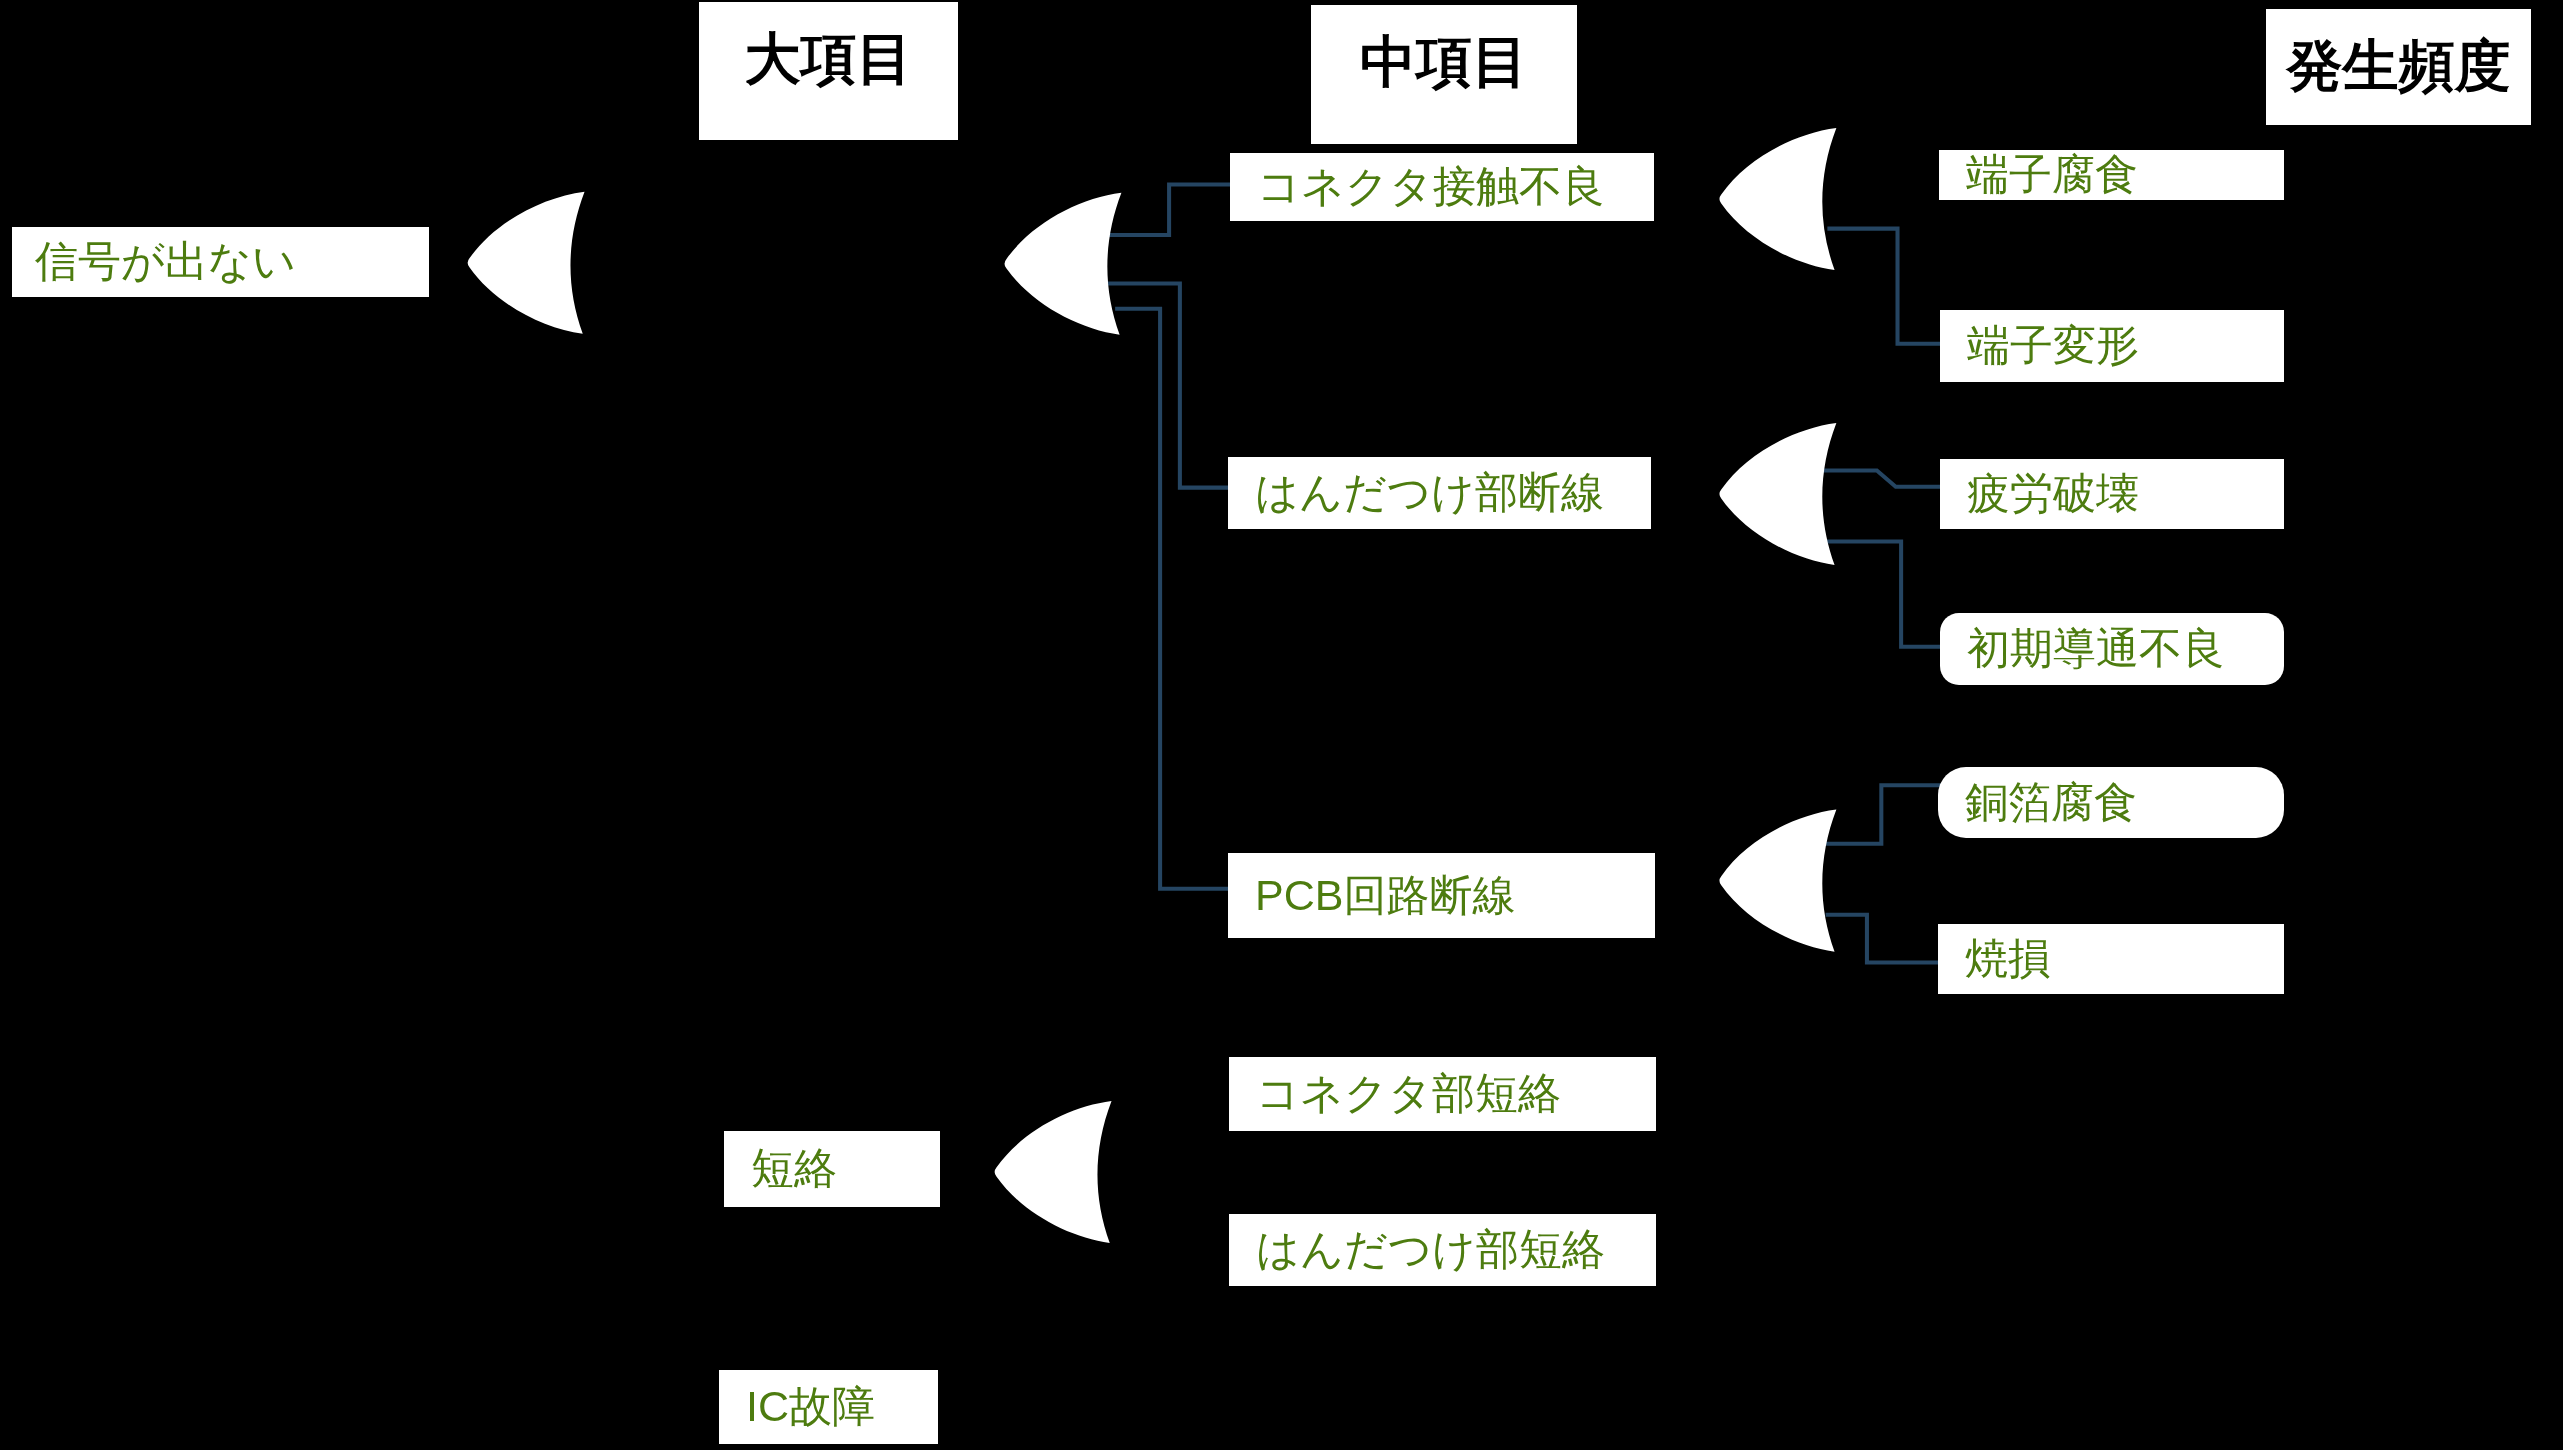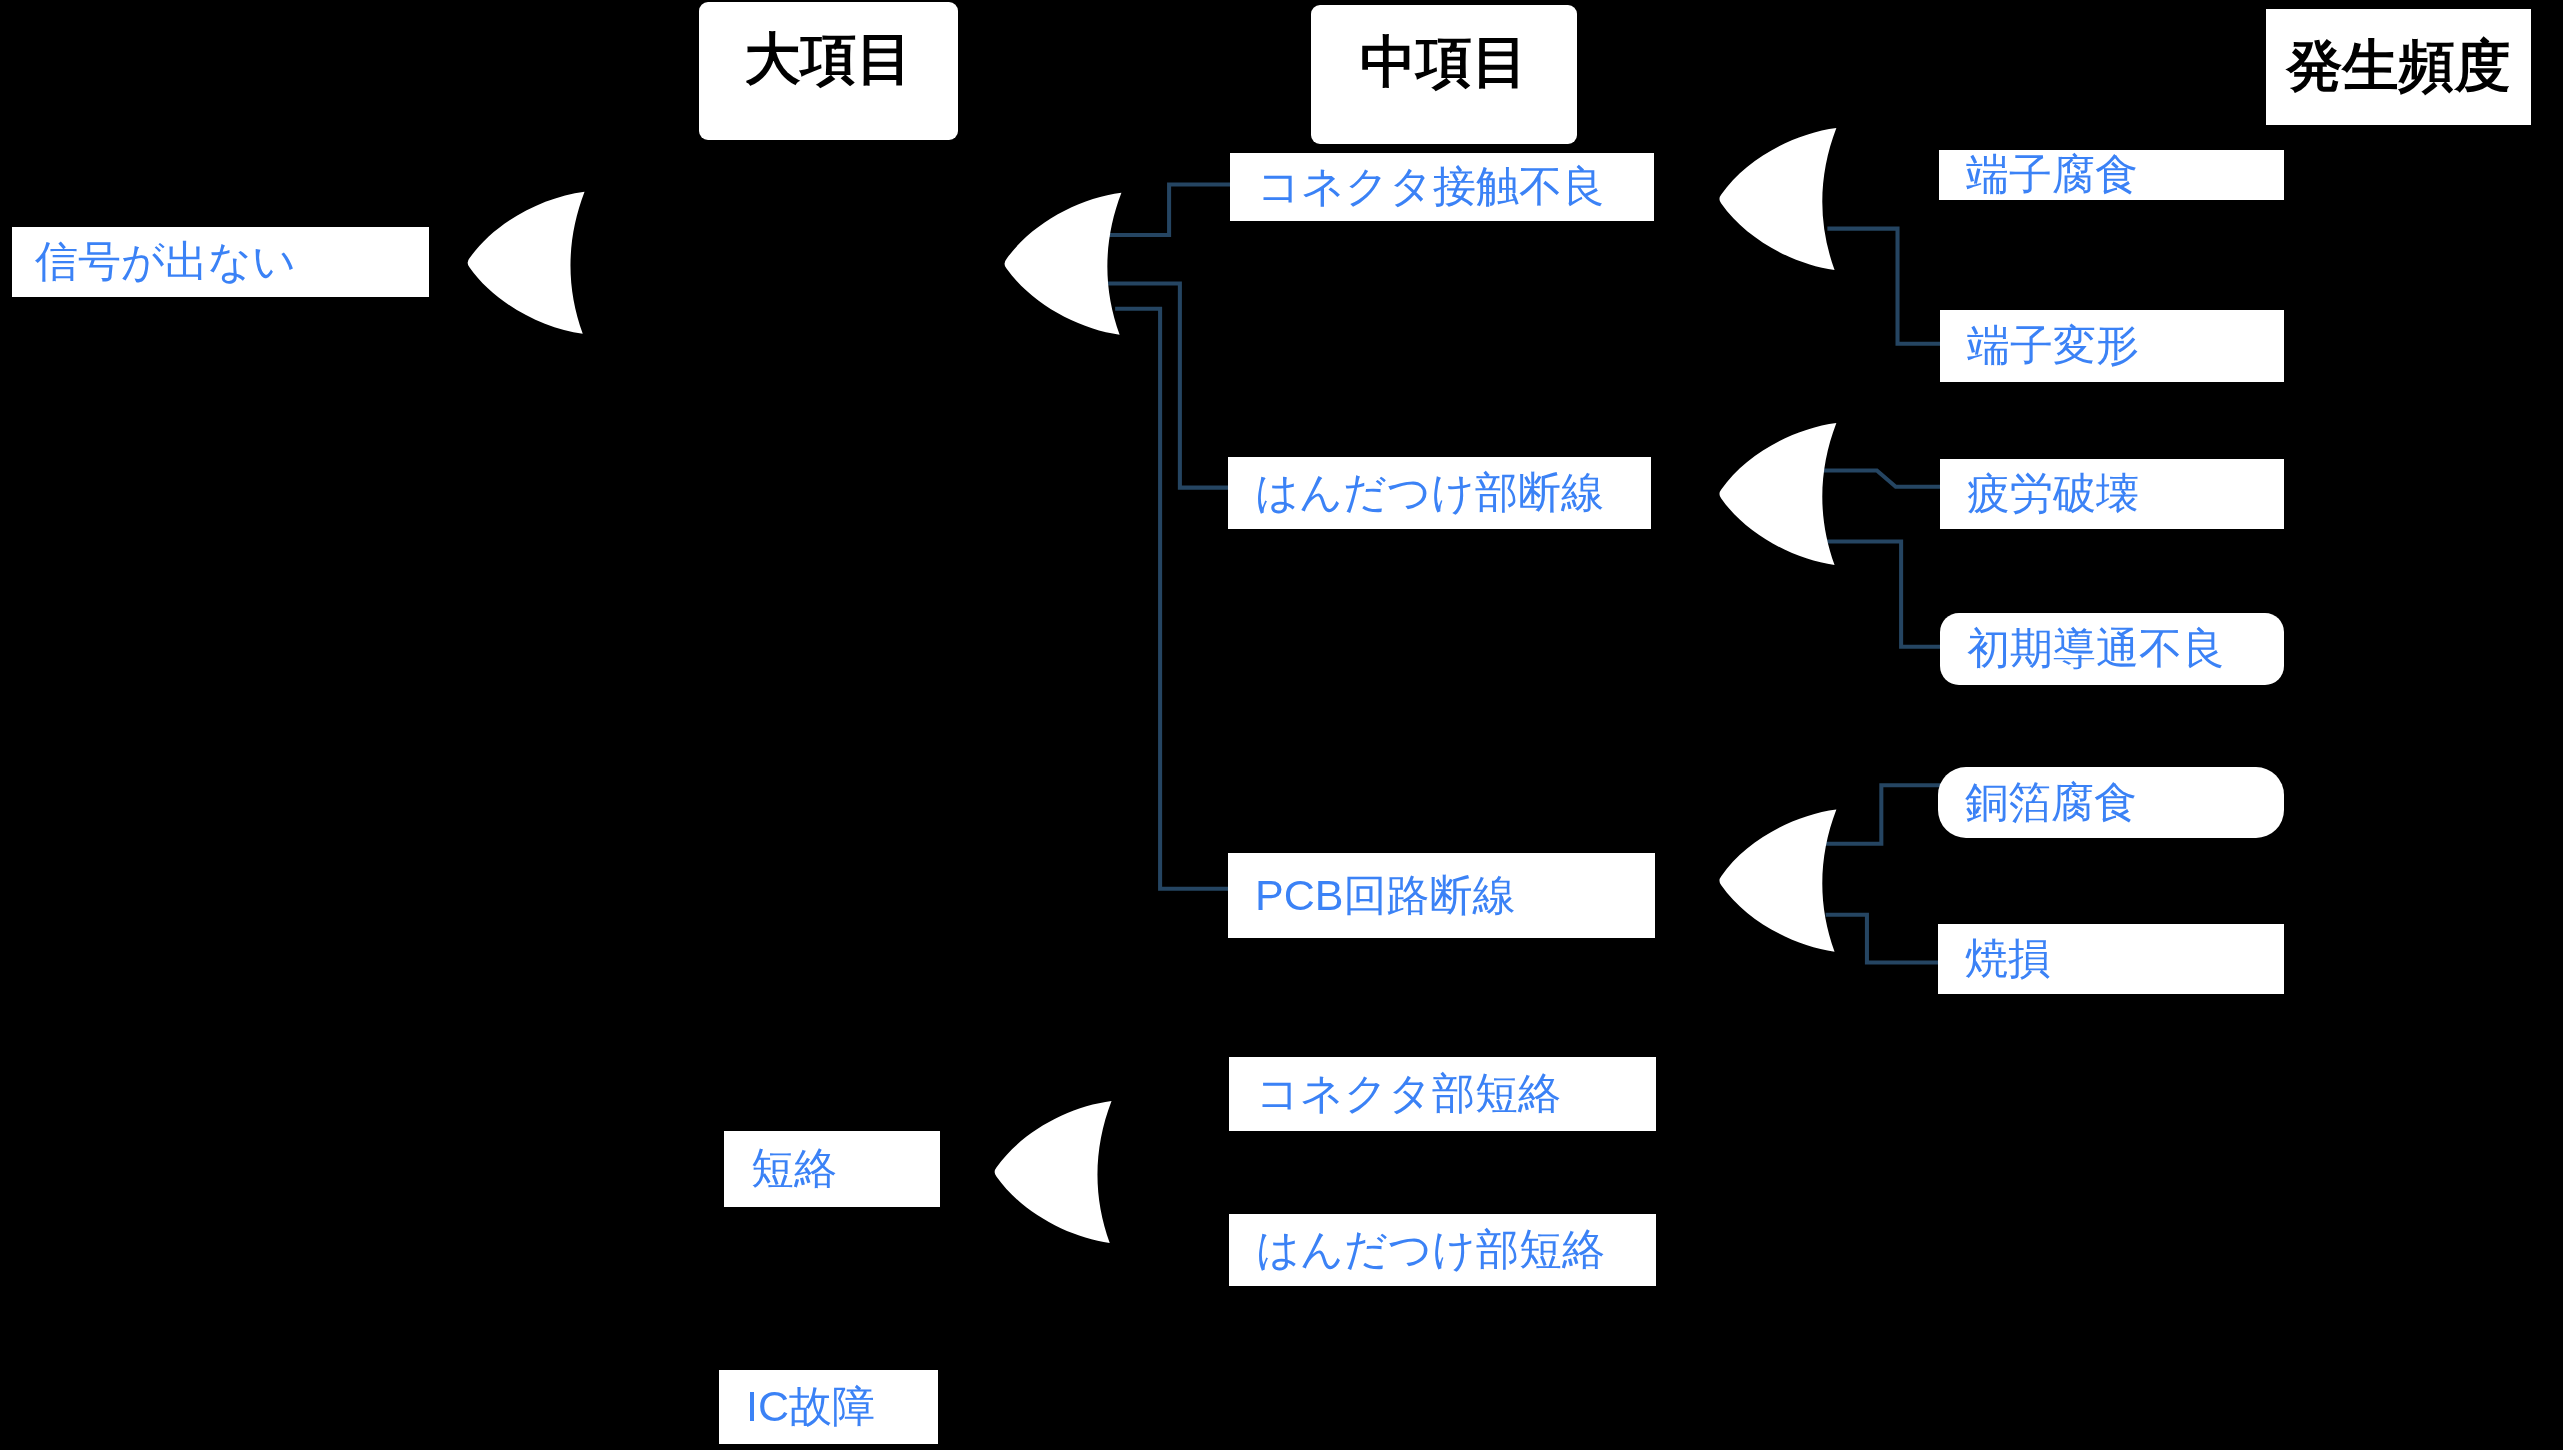"大項目" .header.tall { border-radius: 9px -> none }
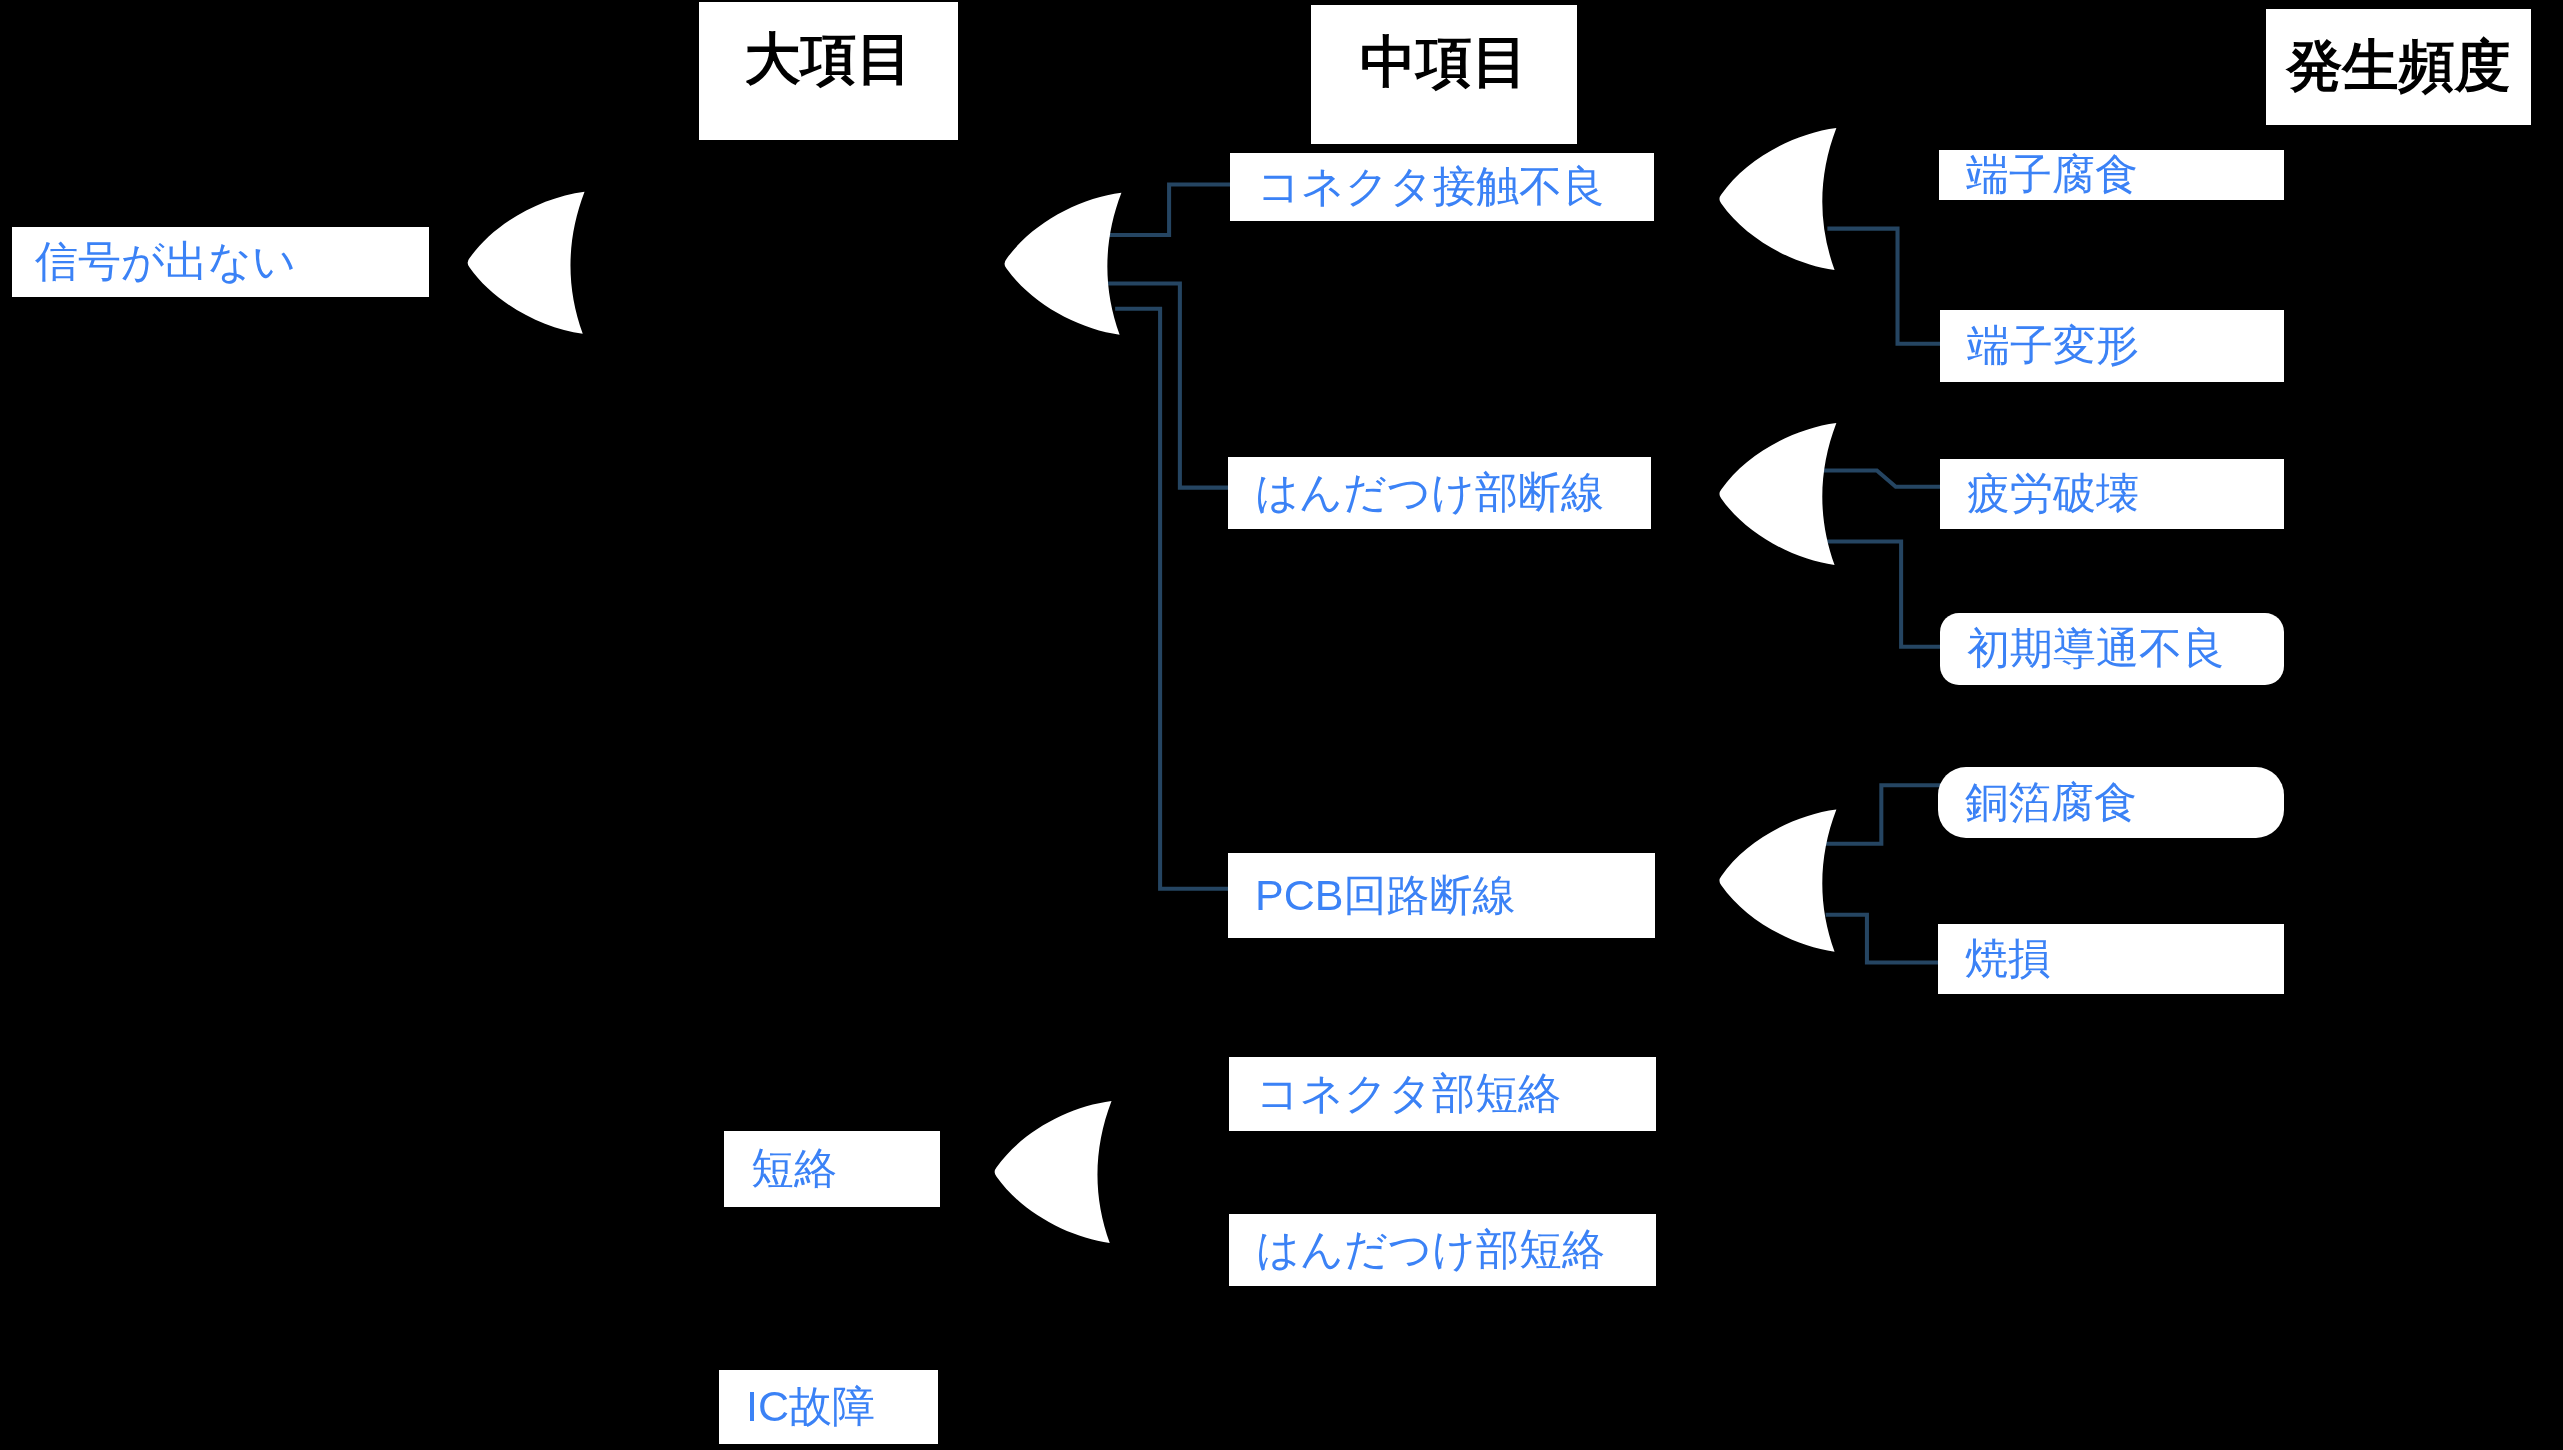"コネクタ接触不良" .node { color: #3b82f6 -> #4d7c0f }
